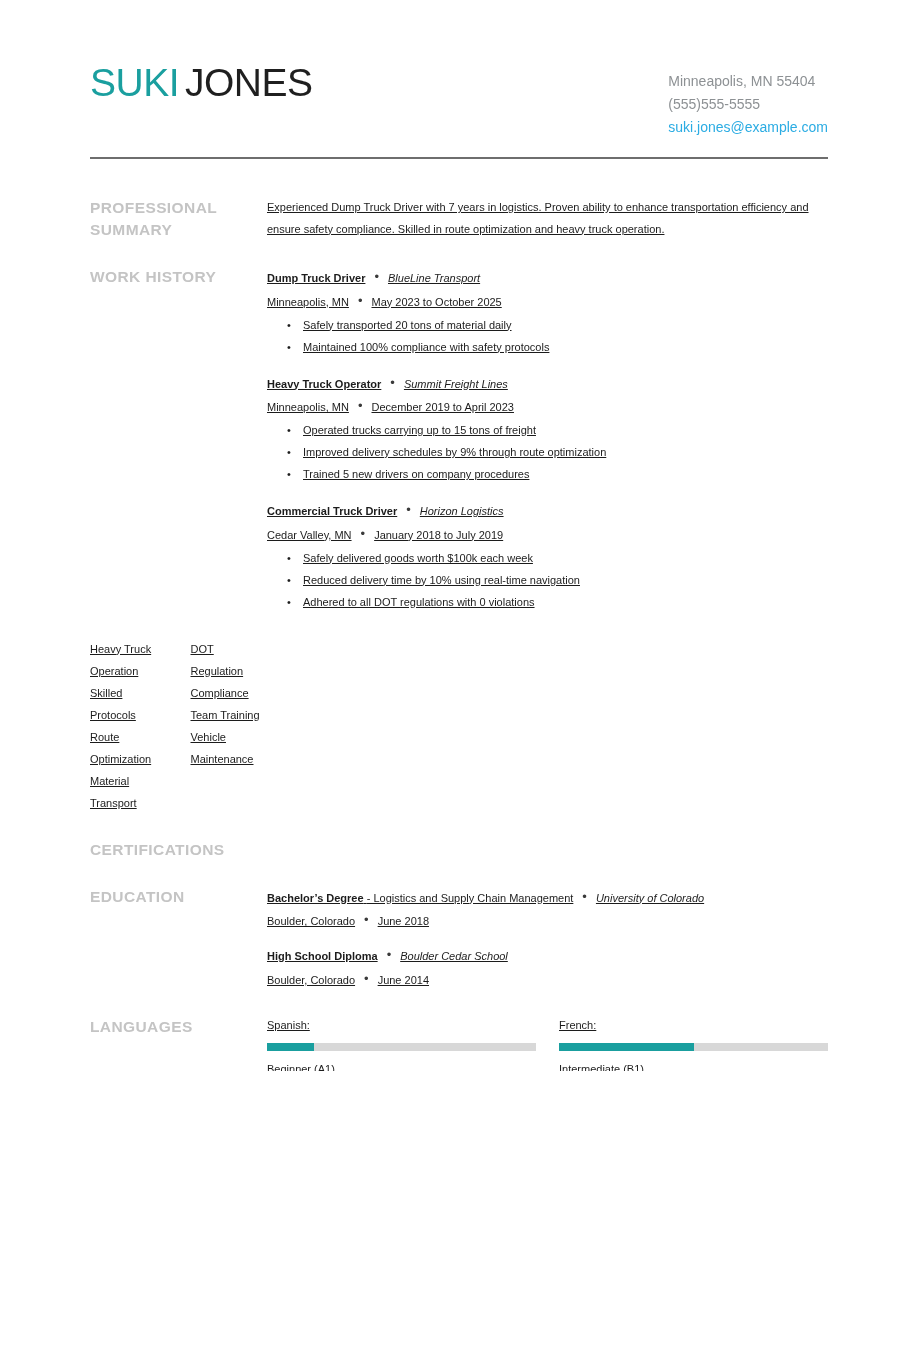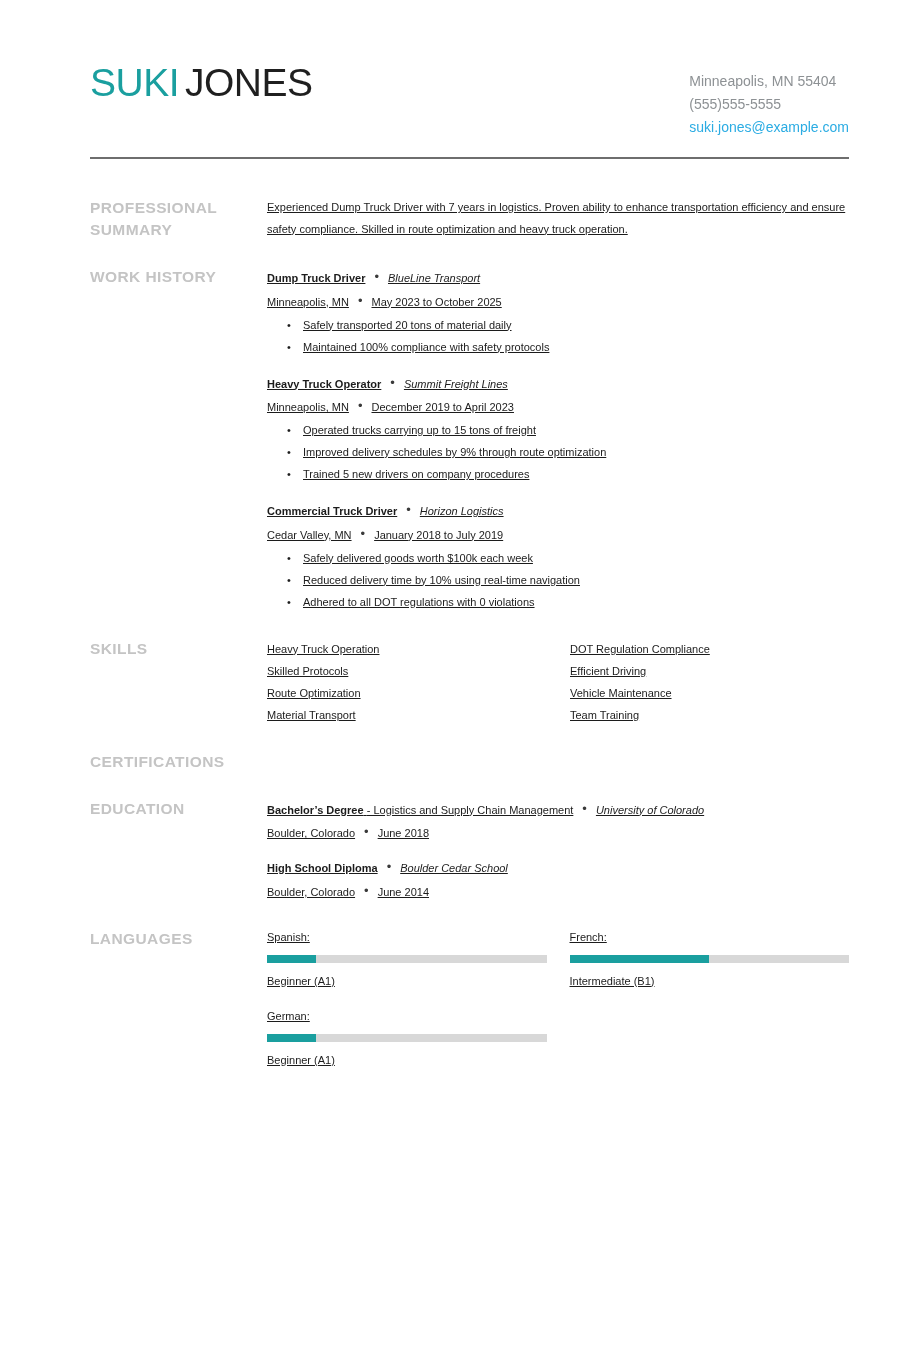"SUKI JONES" .page { padding: 60px 51px 0 90px -> 60px 72px 0 90px }
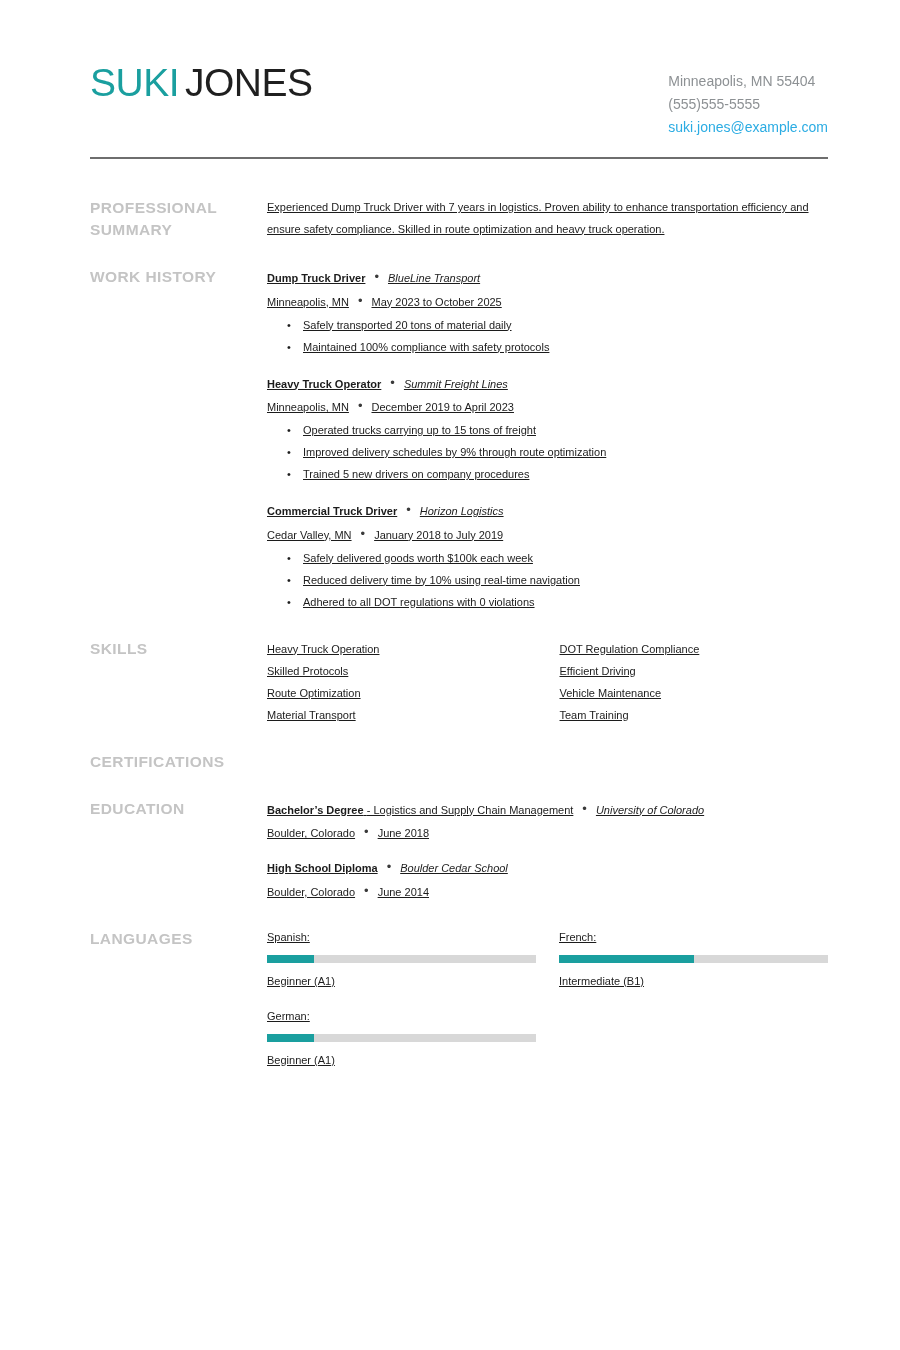"SKILLS" div.sec-label { html: <div>SKILLS</div> -> none }
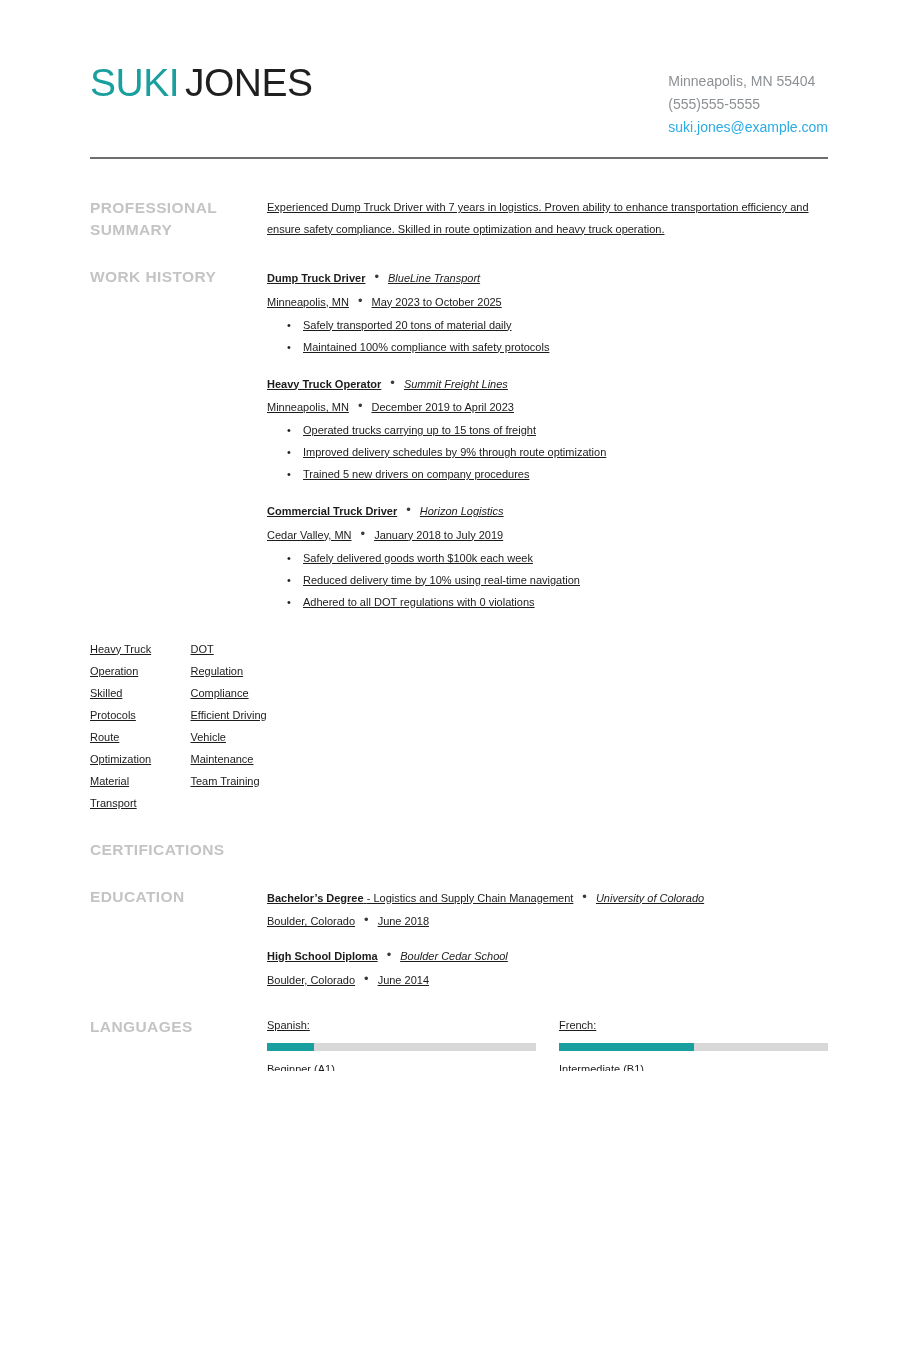"Efficient Driving" div.skill { html: <div>Efficient Driving</div> -> none }
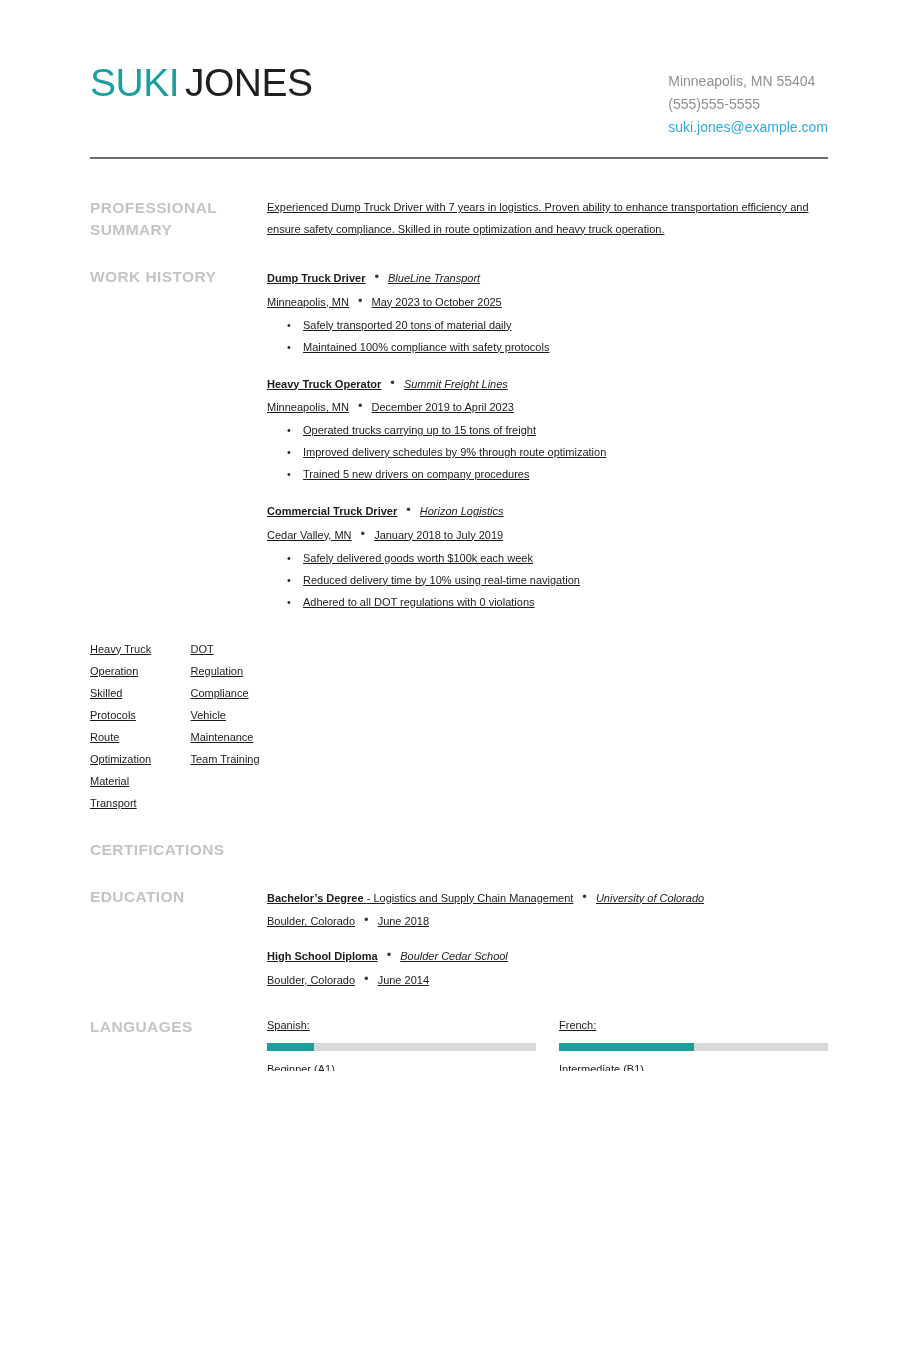"Vehicle Maintenance" div.skill { order: before "Team Training" -> after "Team Training" }
